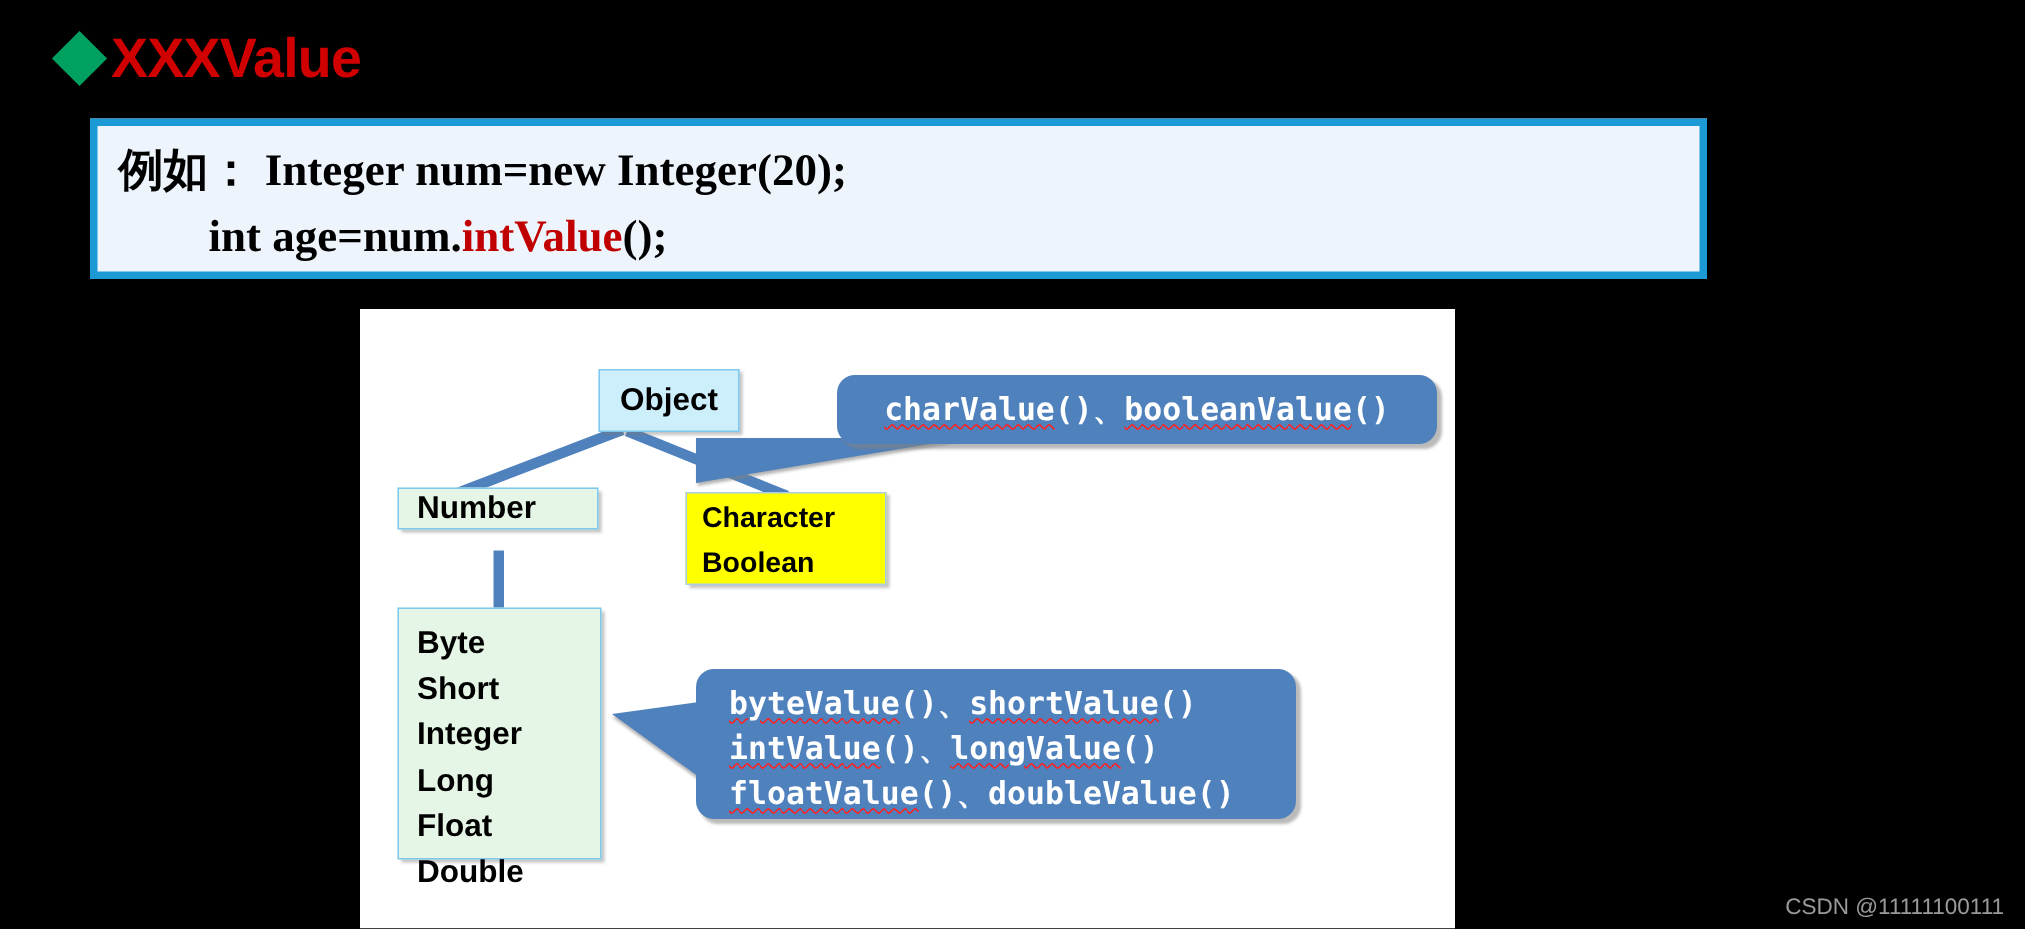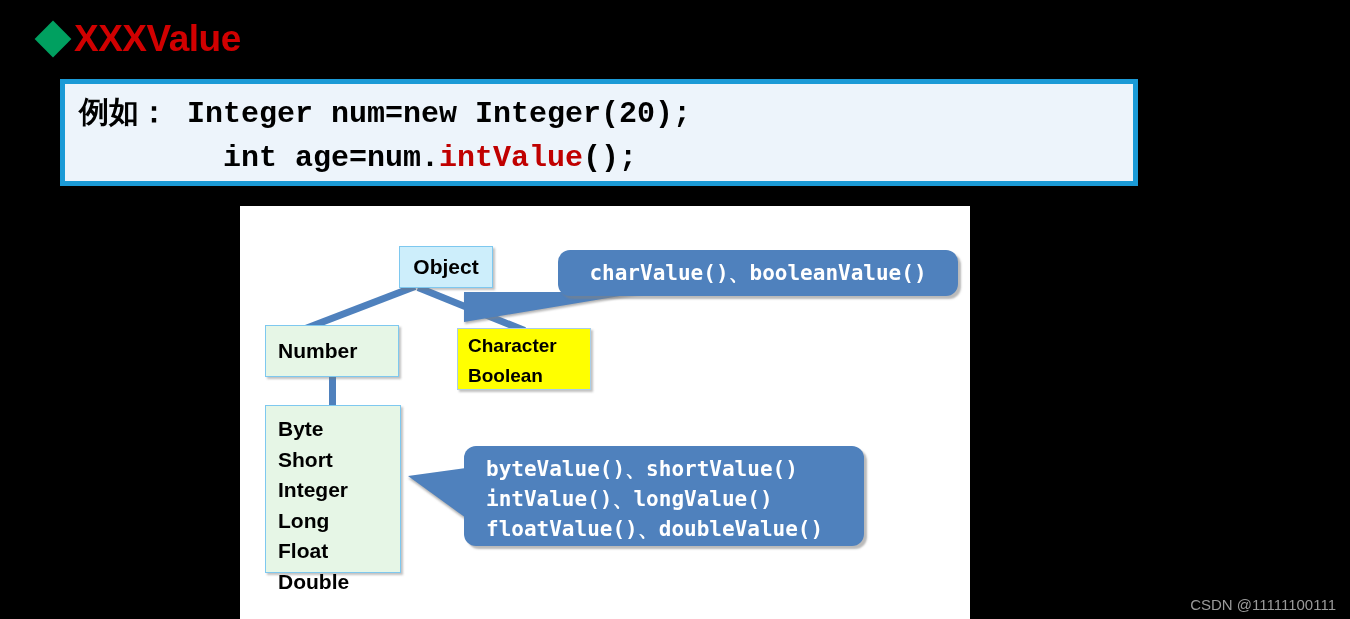"例如： Integer num=new Integer(20);" .code-line { font-family: Liberation Mono, monospace -> Liberation Serif, serif }
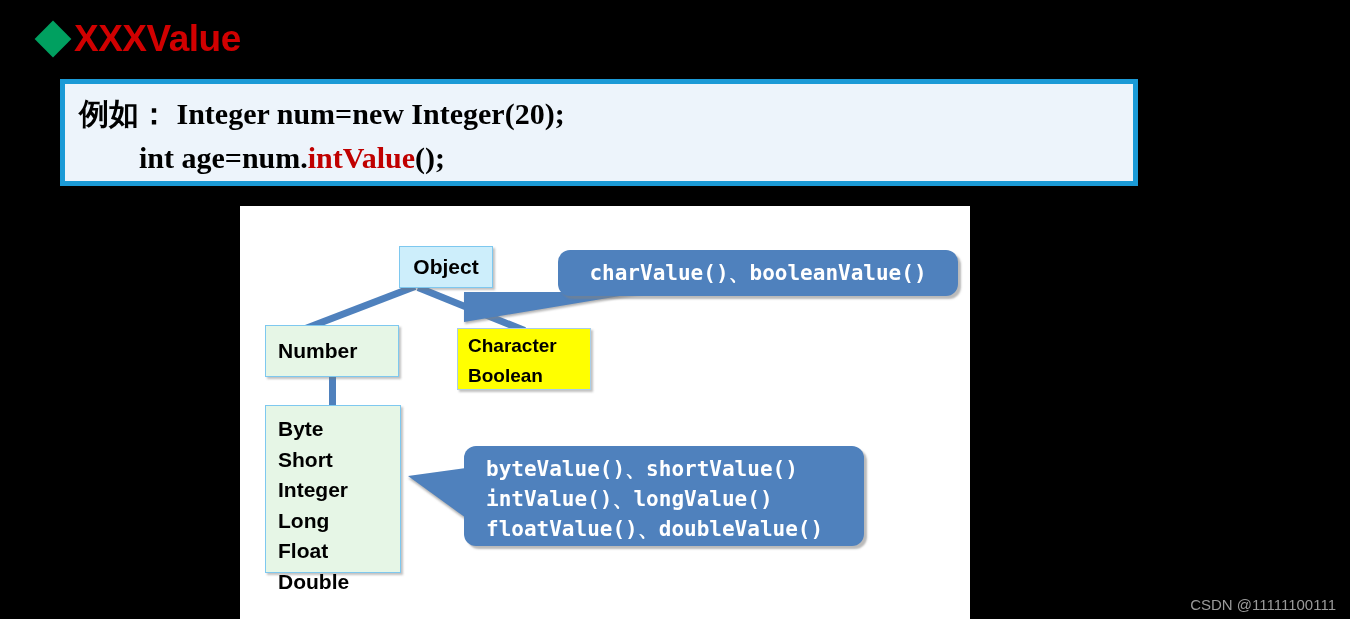"charValue" .sq { text-decoration: none -> underline }
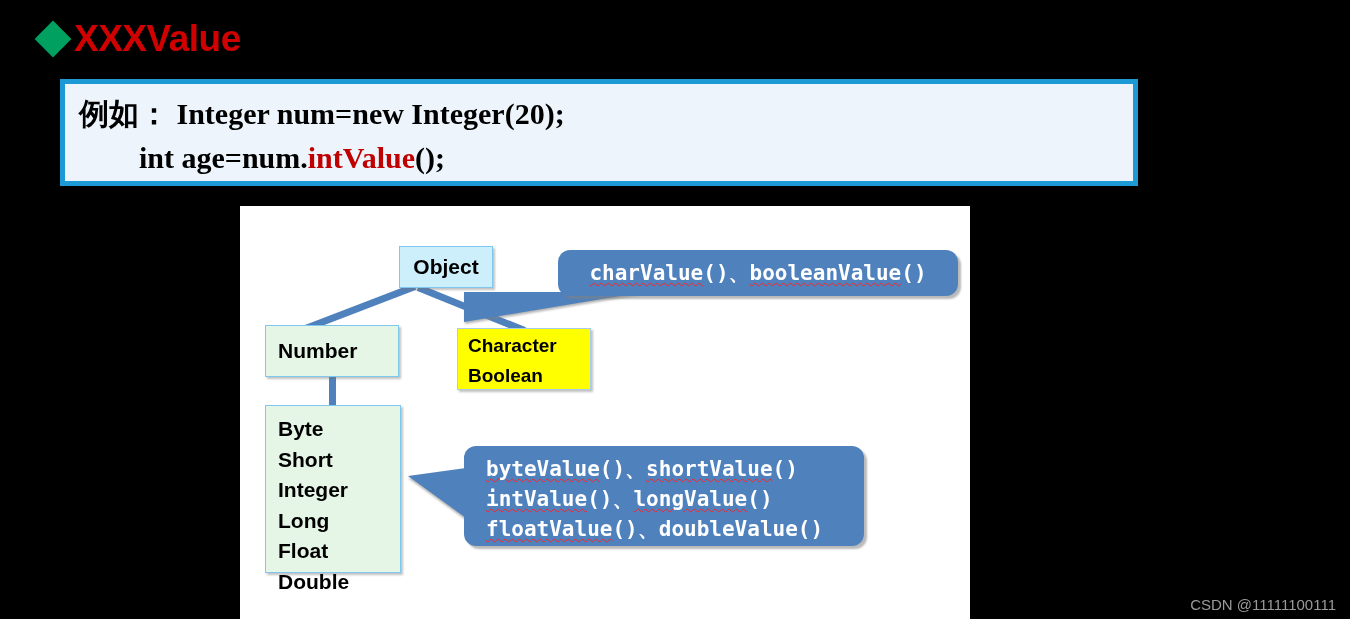"Number" #box-number { height: 52px -> 28px }
